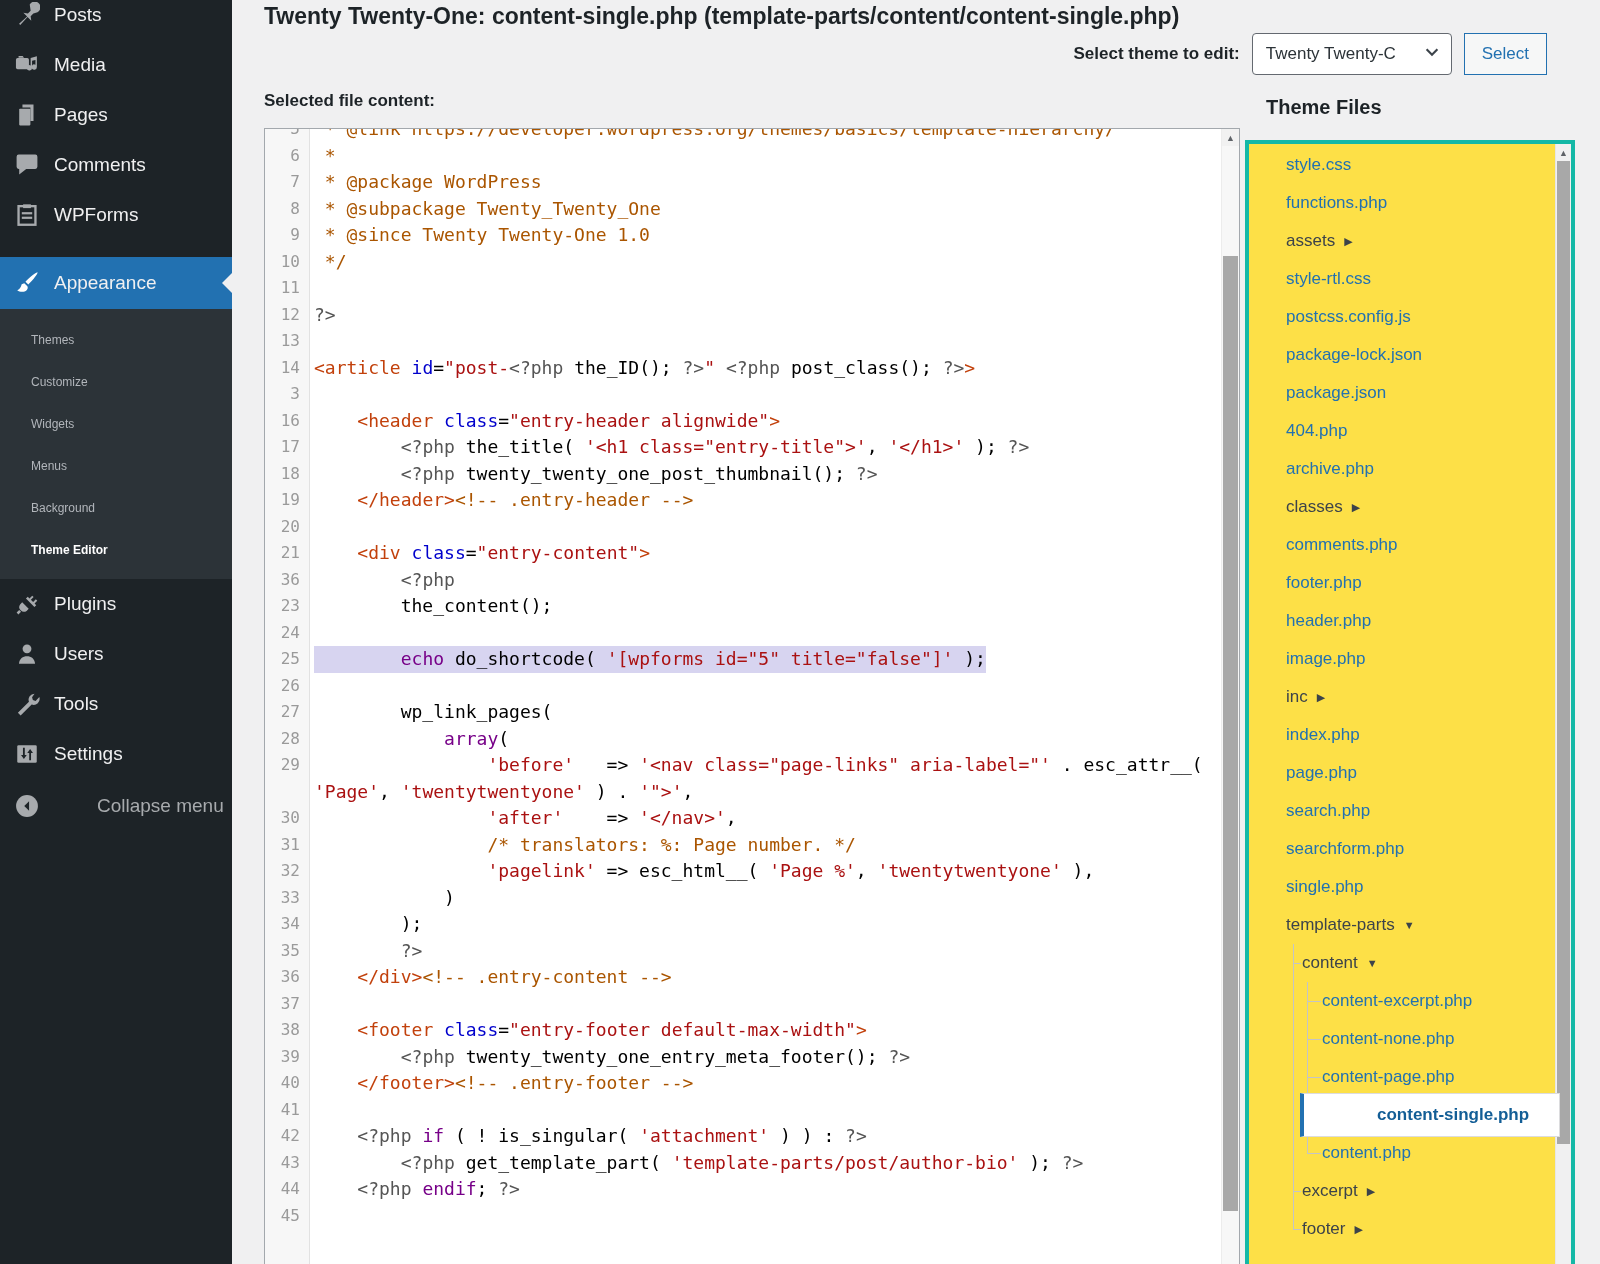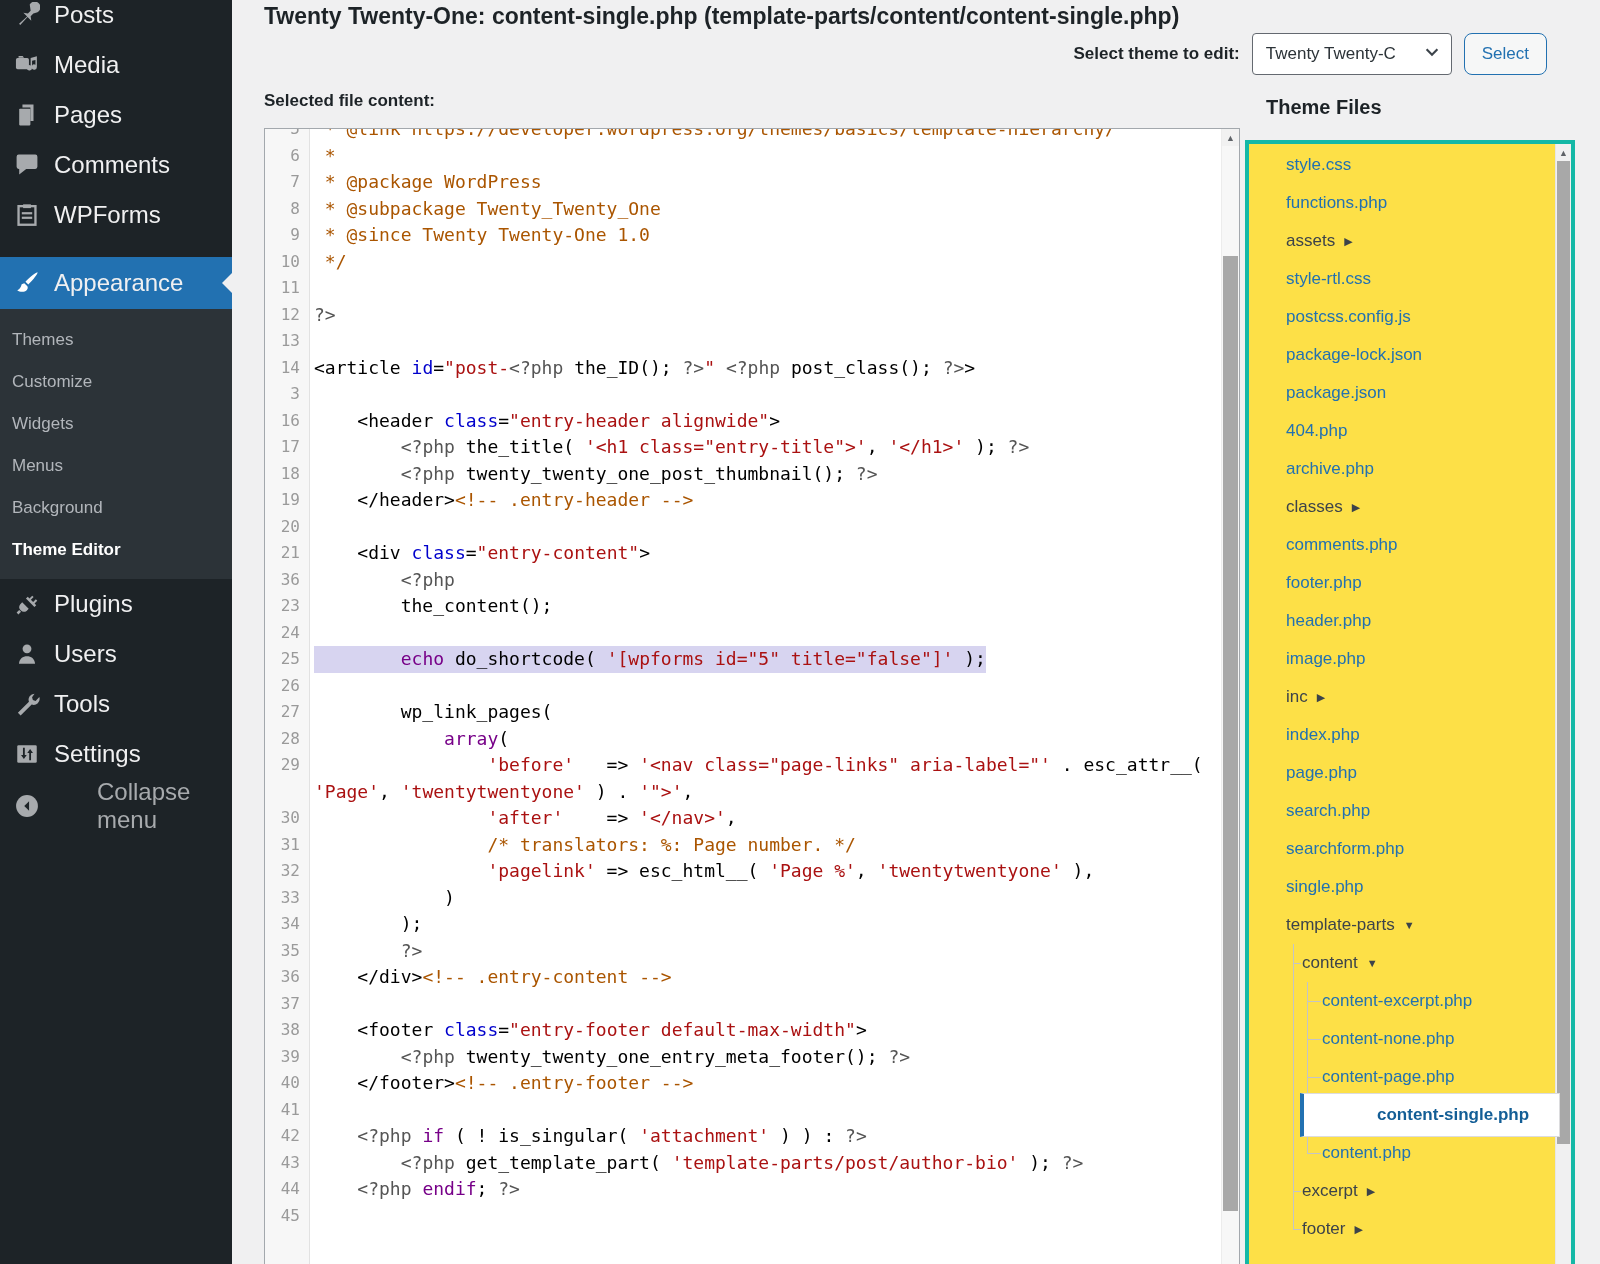"Posts" .menu-item .mlabel { font-size: 24px -> 19px }
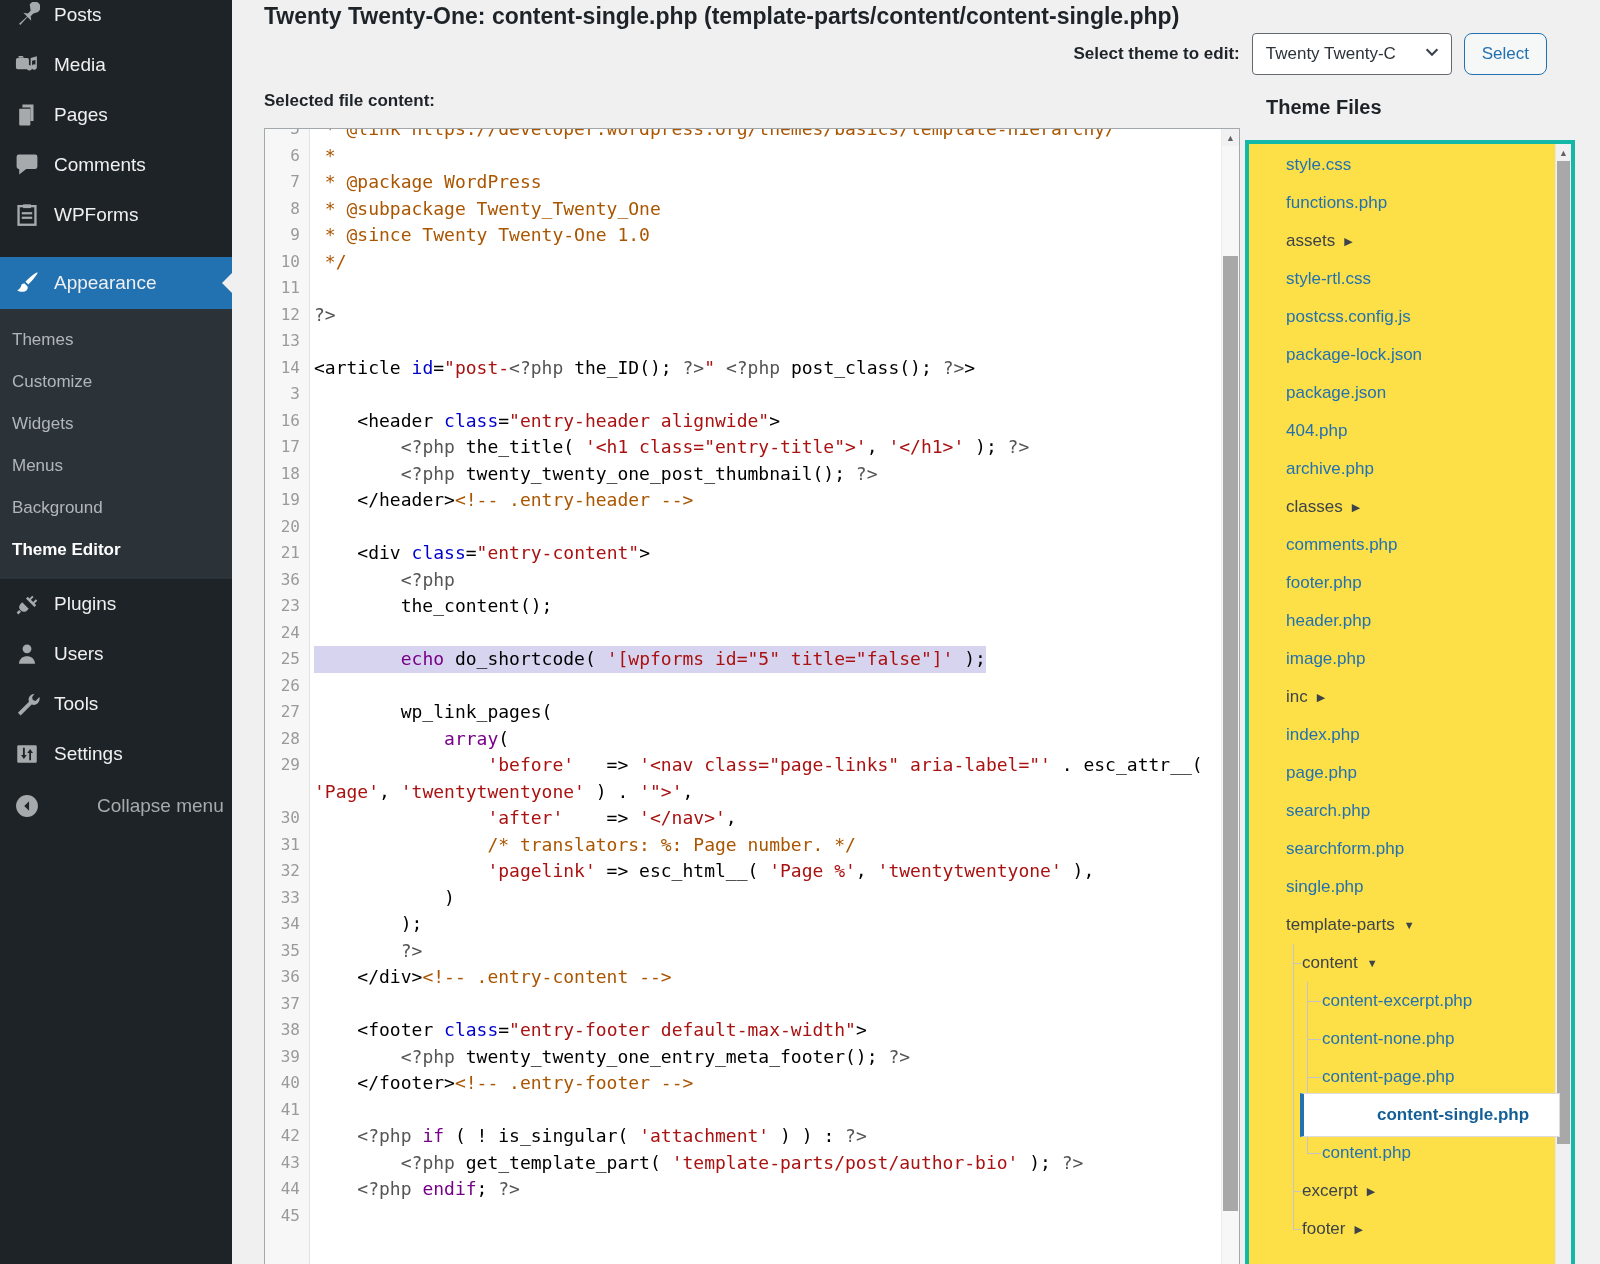"Select" #select-button { border-radius: 8px -> 0 }
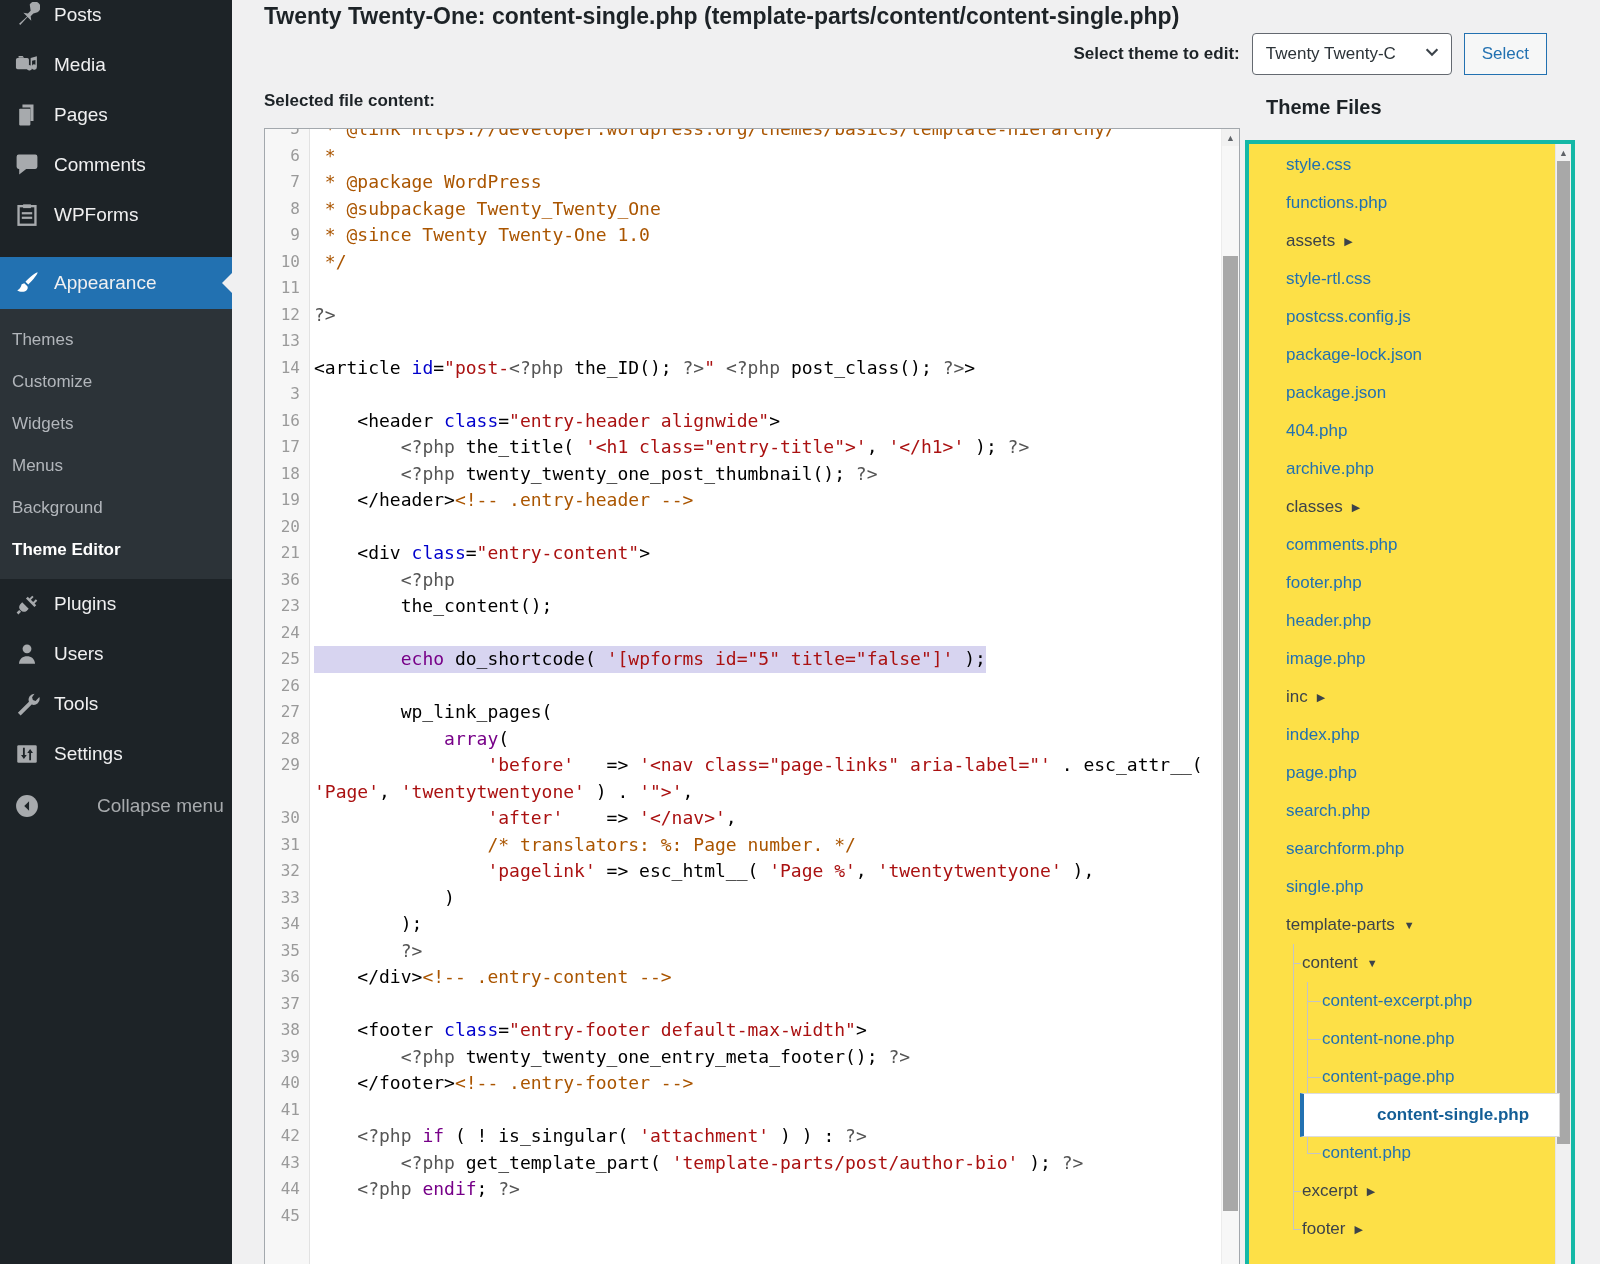"Themes" .sub-item { font-size: 17px -> 12px; padding-left: 12px -> 31px }
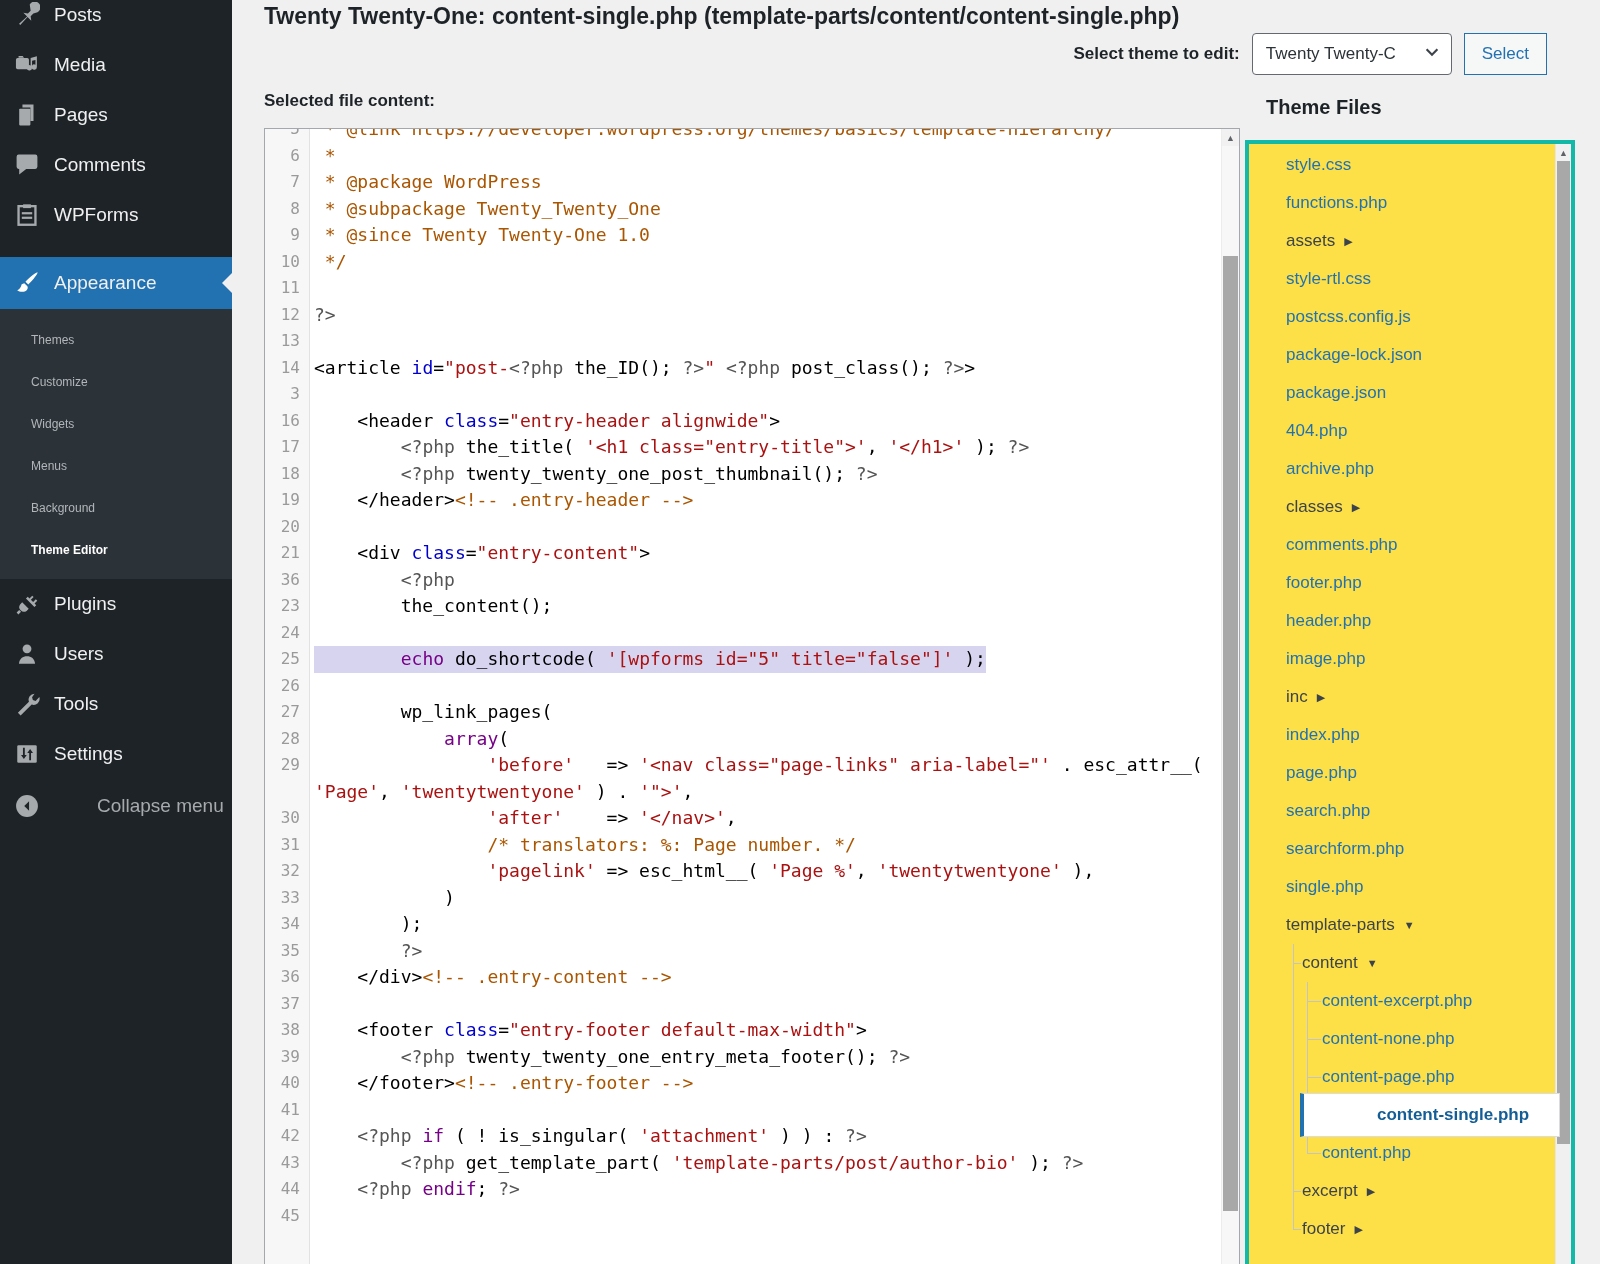"<article" .tk-g { color: #000000 -> #c2410c }
